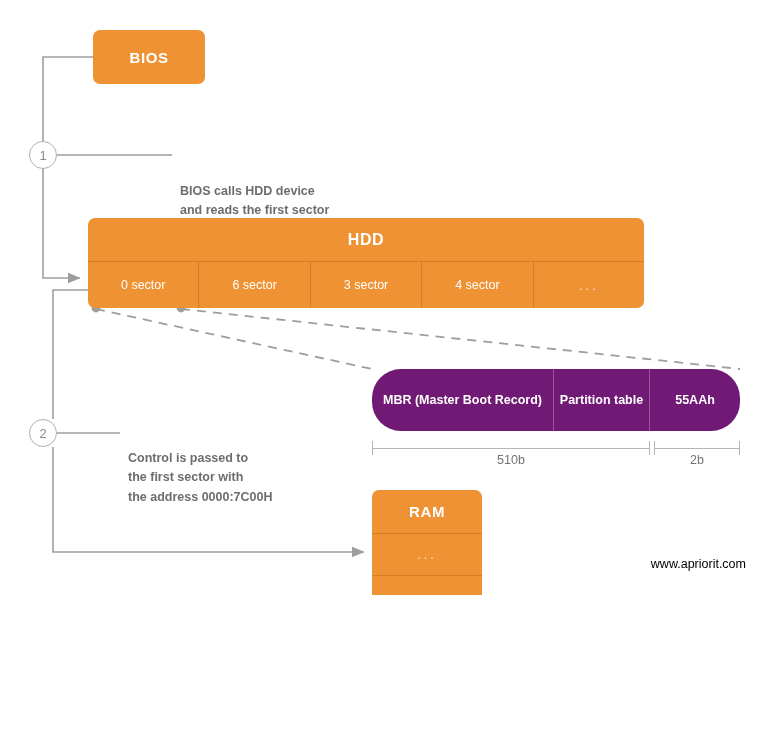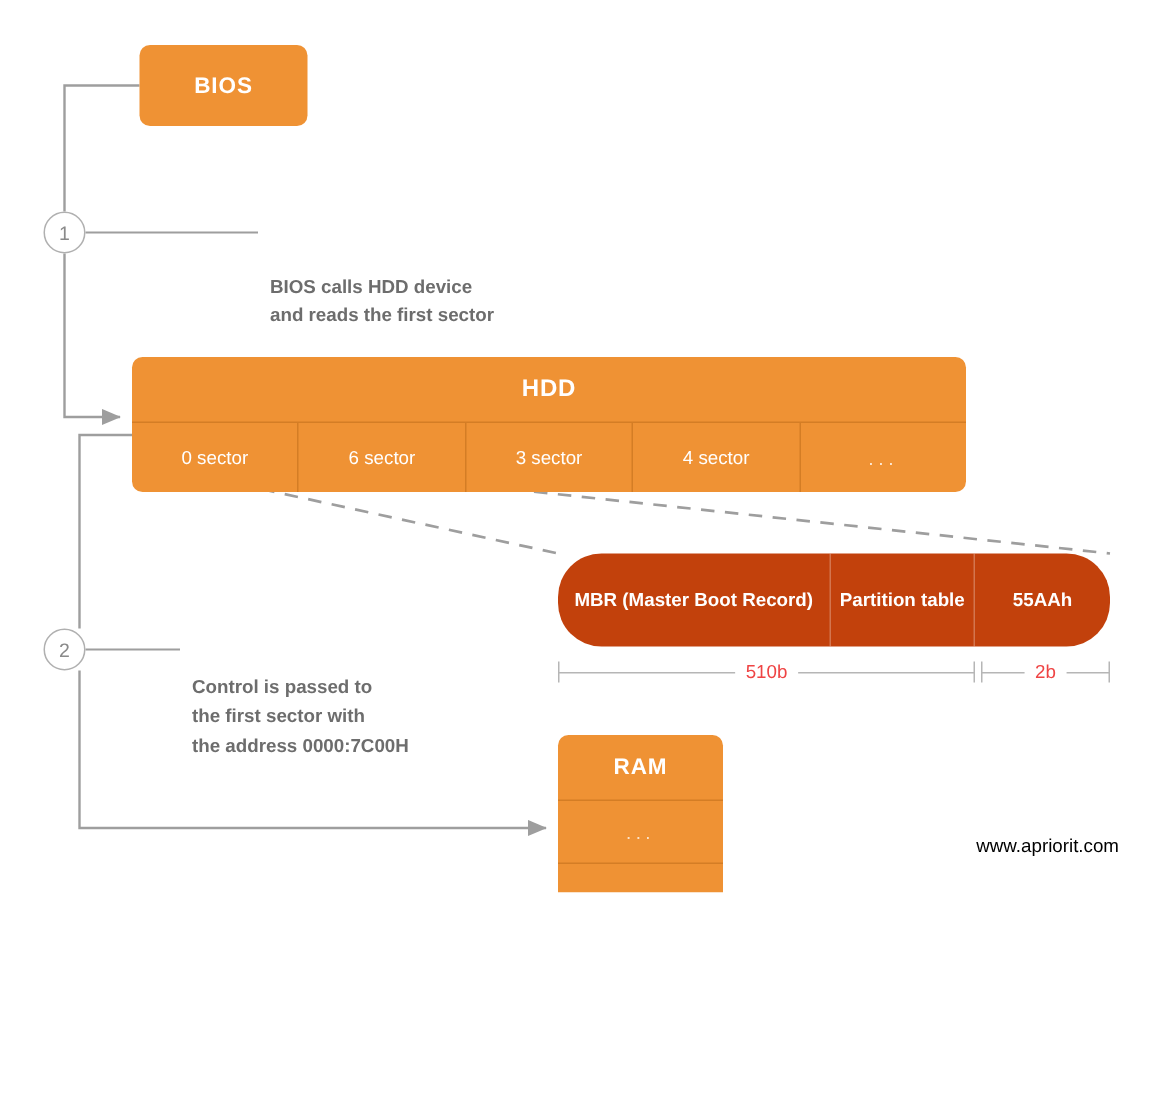"HDD" #hdd-box { top: 238px -> 218px }
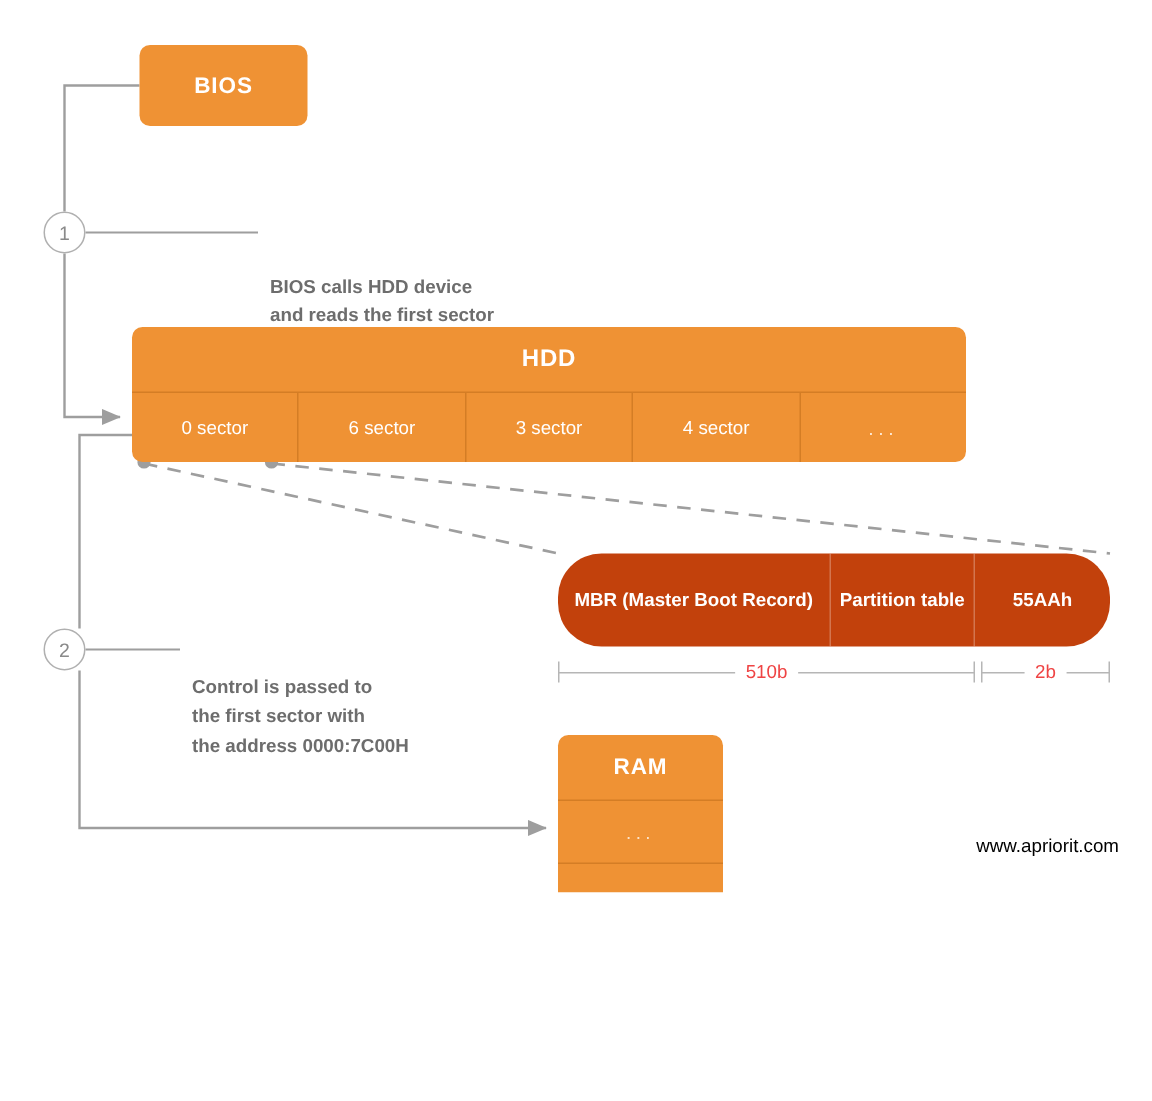"MBR (Master Boot Record)" .block.teal { background: #c2410c -> #701a75 }
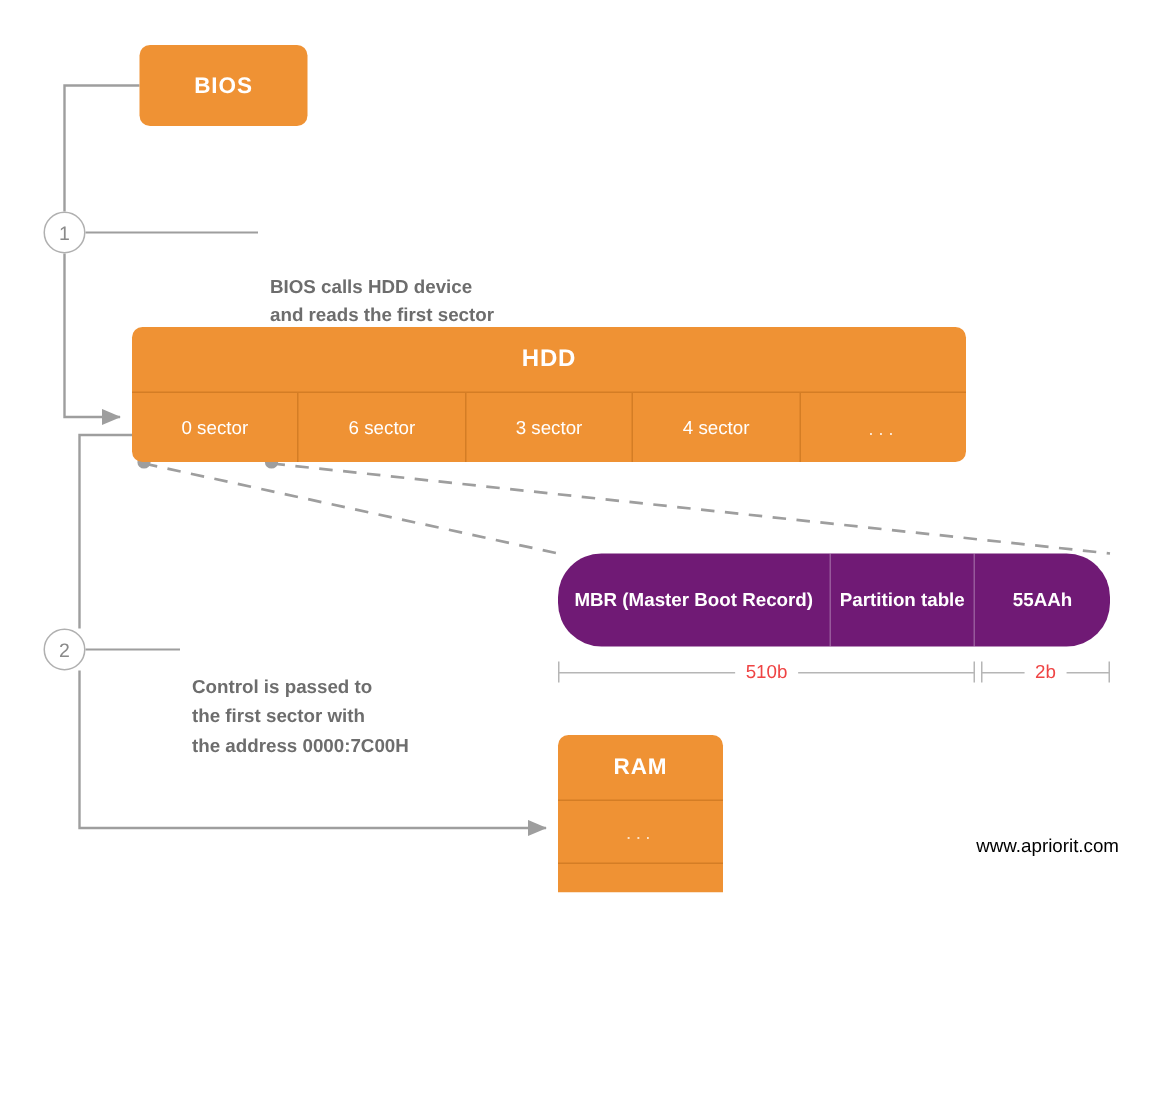"510b" .measure .lbl { color: #ef4444 -> #737373; top: 0 -> 12px }
